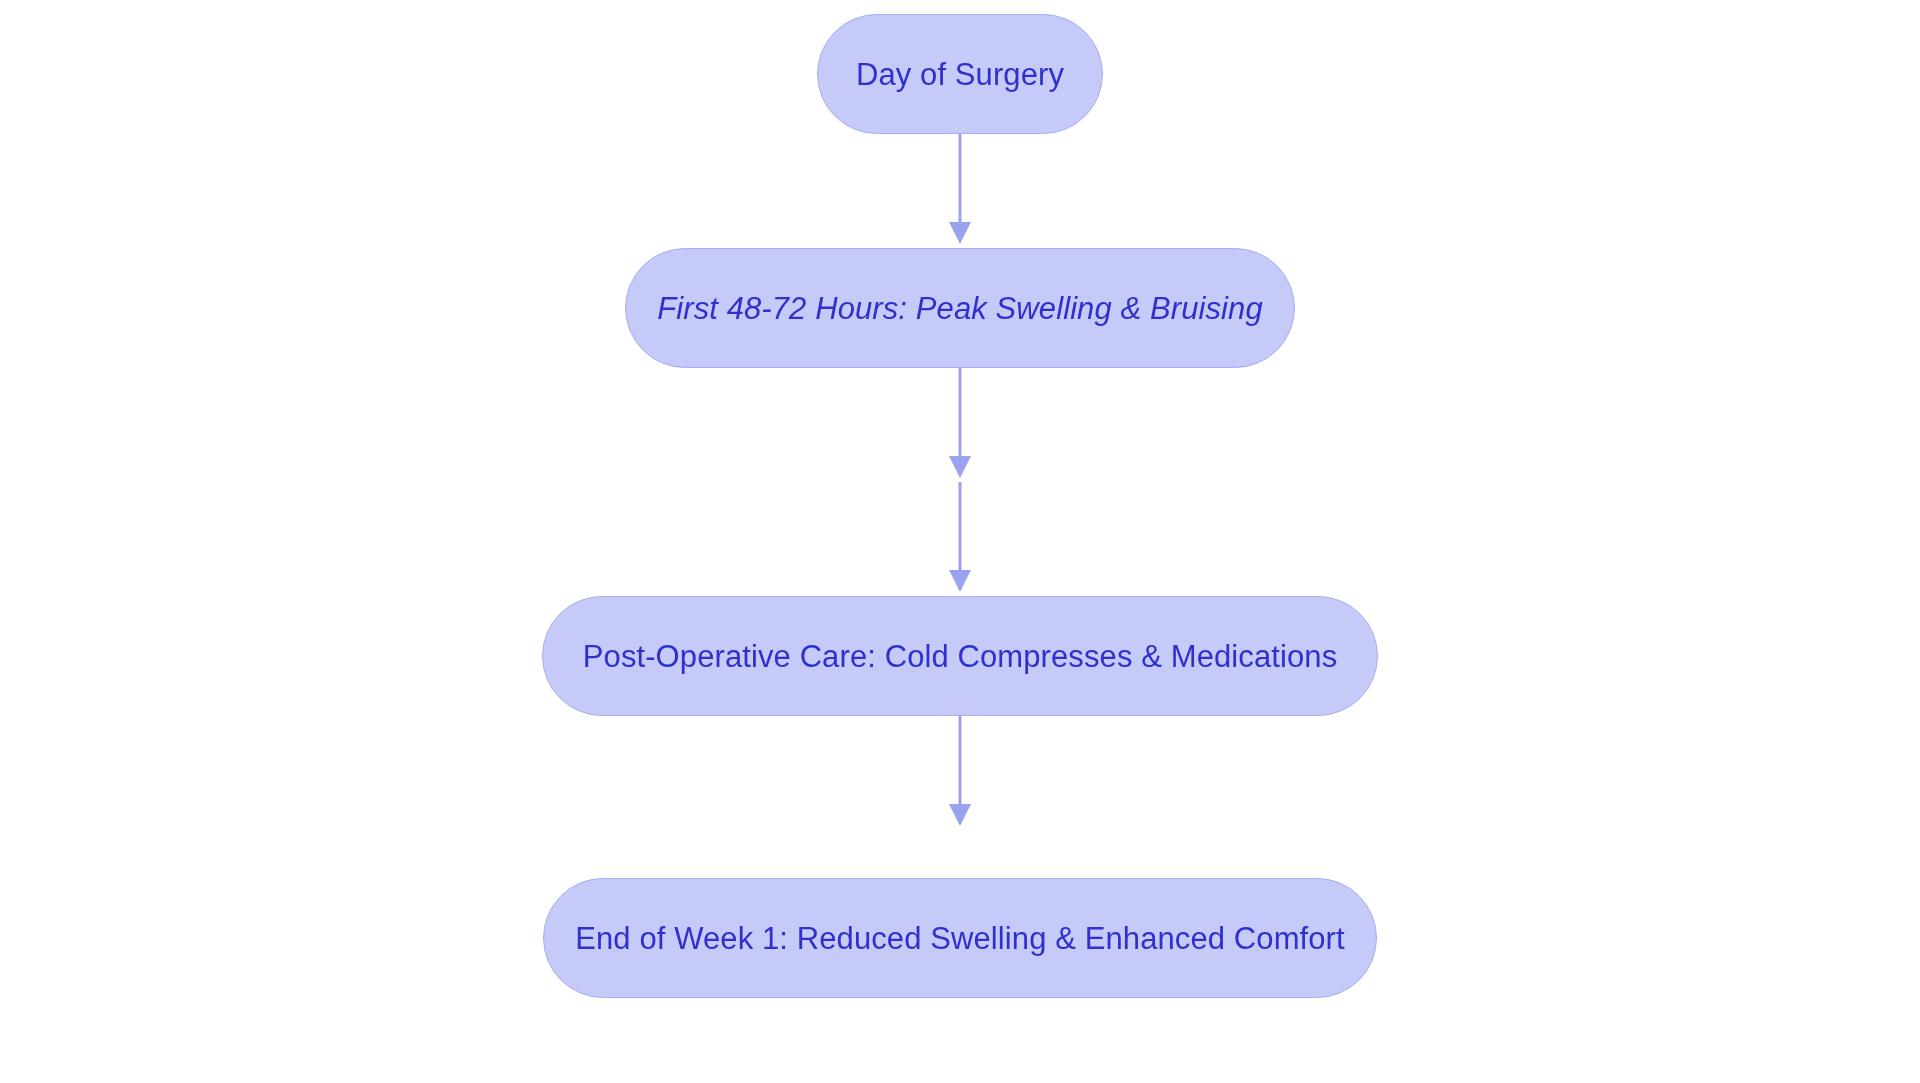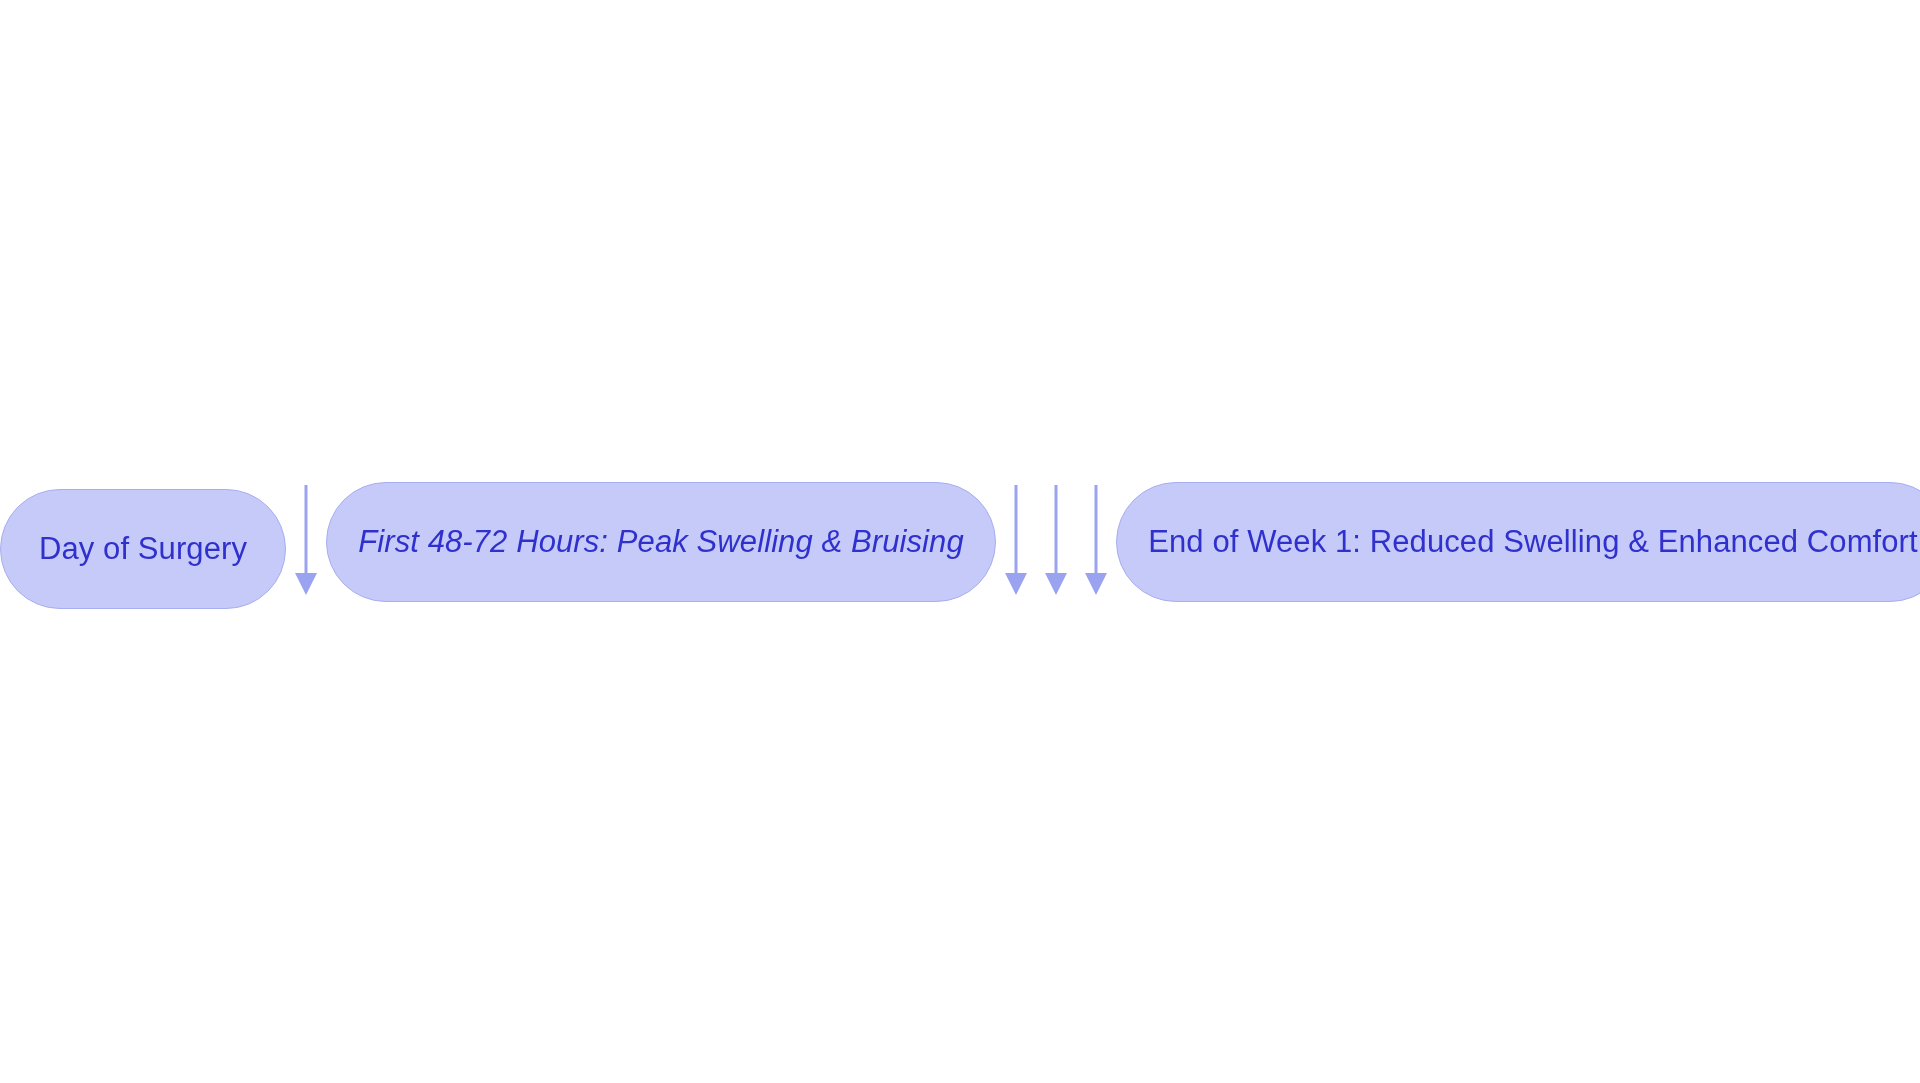"Day of Surgery" .flow-column { flex-direction: none -> column }
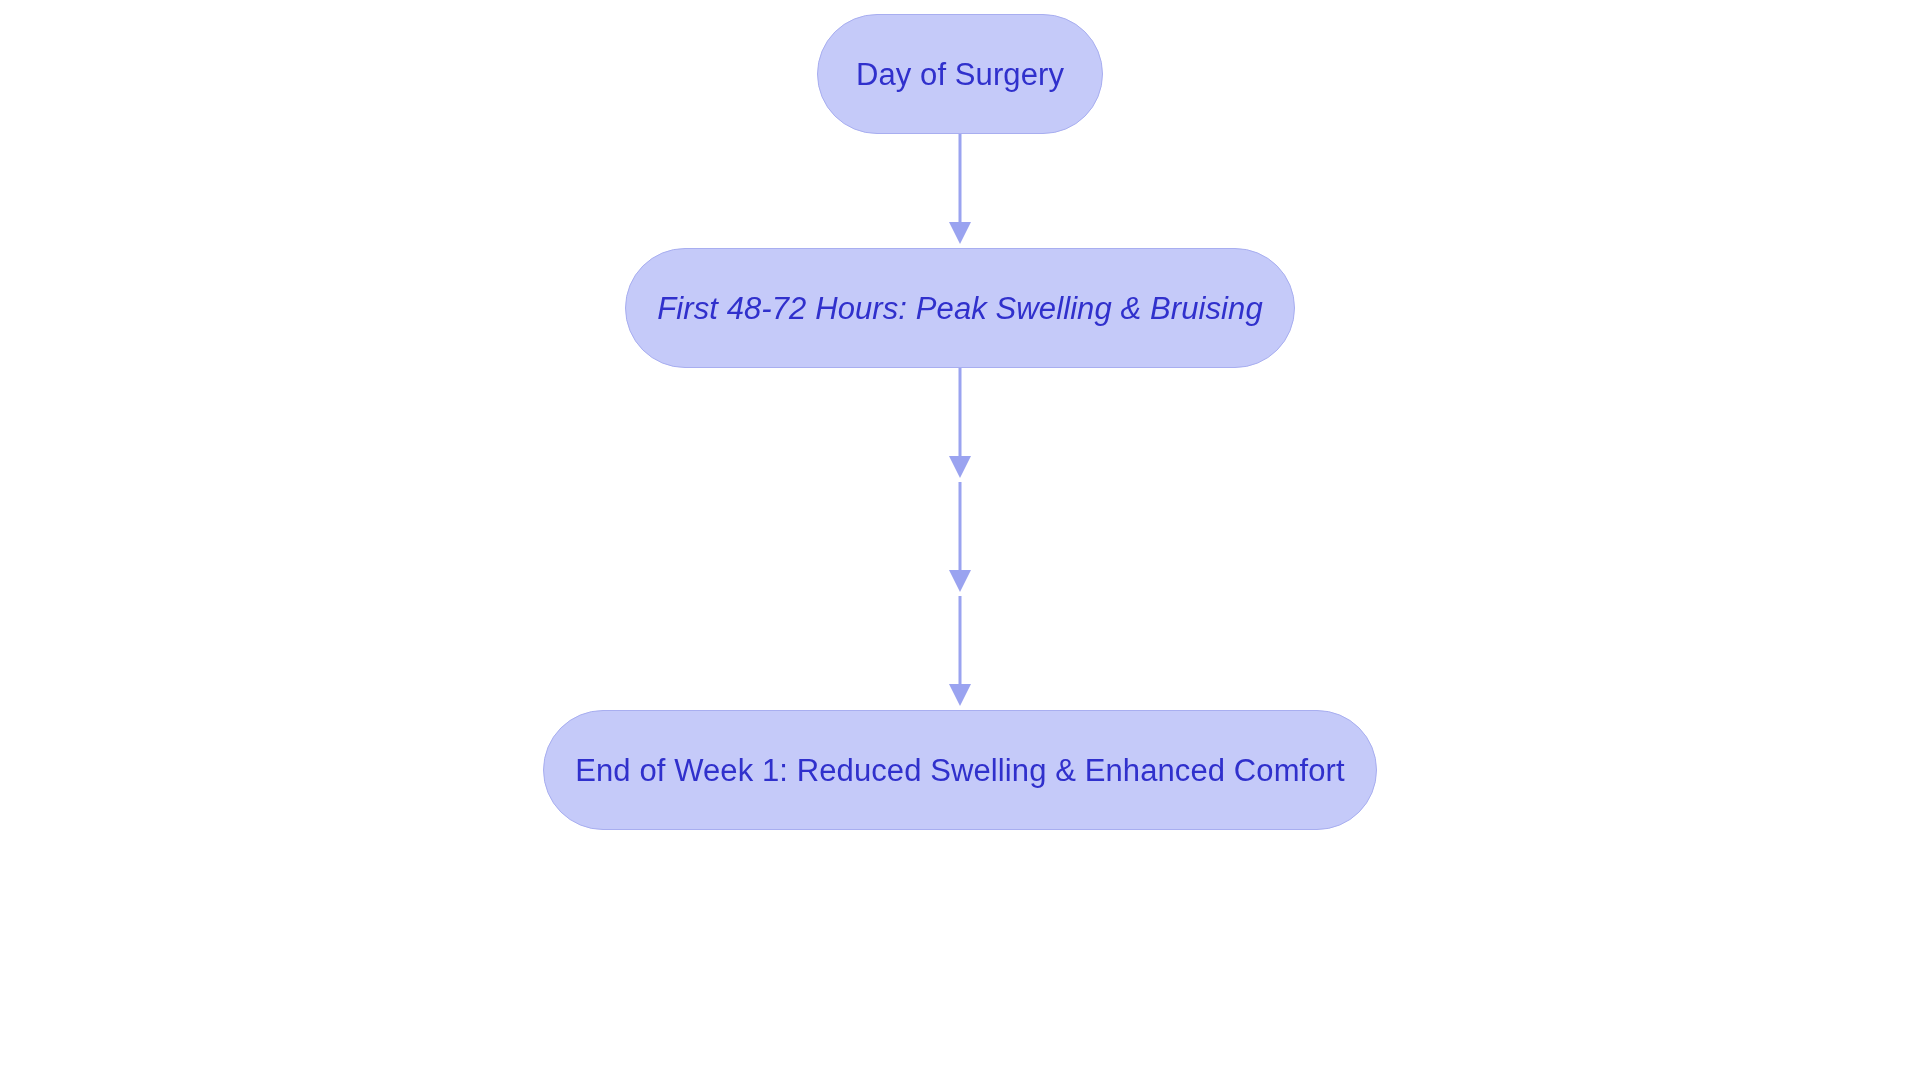"Post-Operative Care: Cold Compresses &" div.node { html: none -> <div> <span>Post-Operative Care: Cold Compresses &amp; Medications</span> </div> }
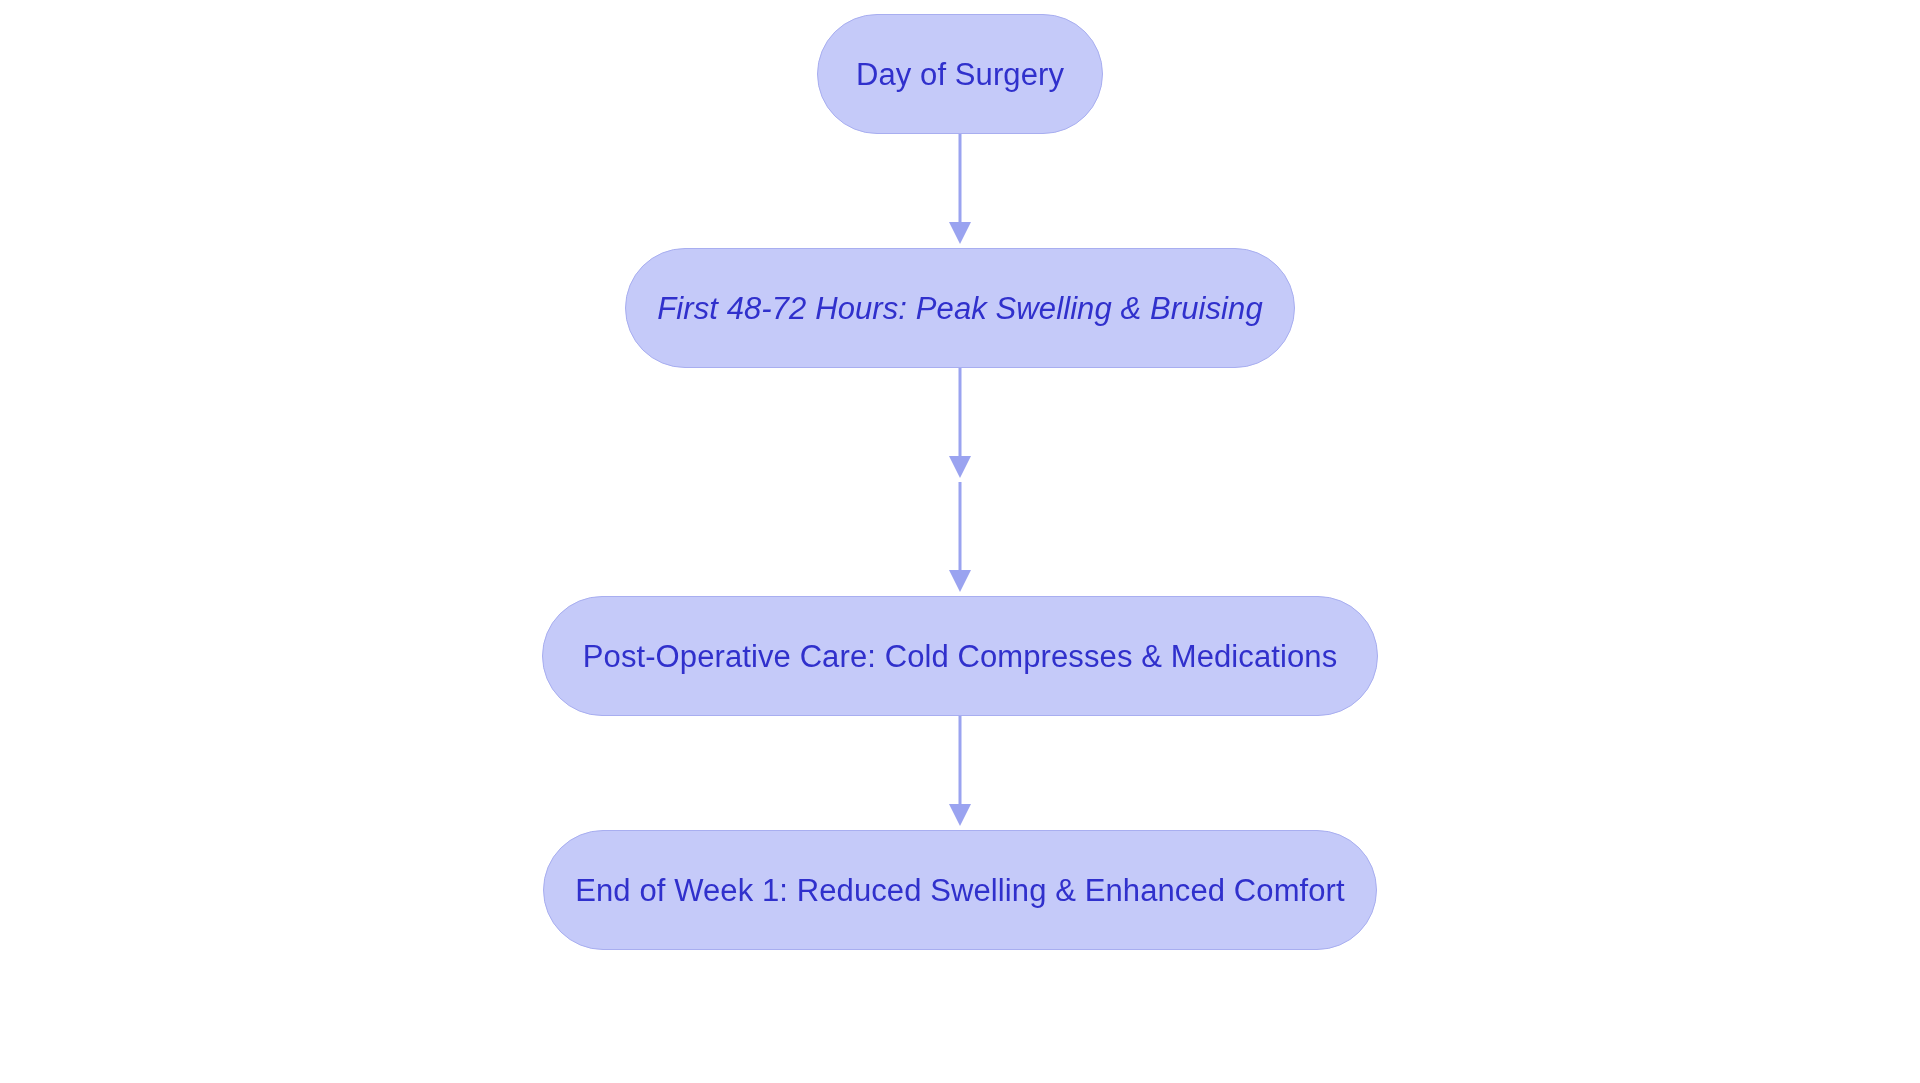"End of Week 1: Reduced" .node-w5 { margin-top: none -> 48px }
